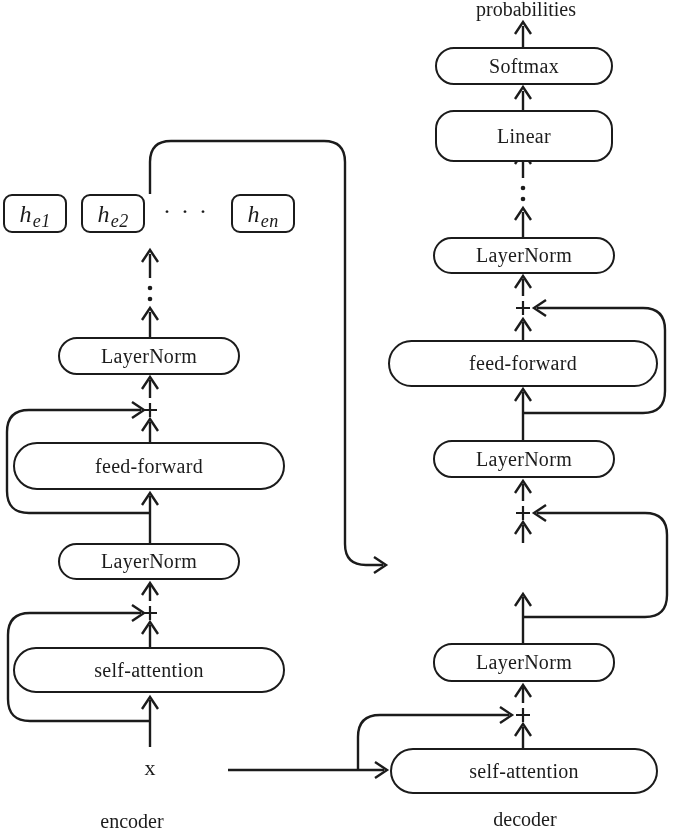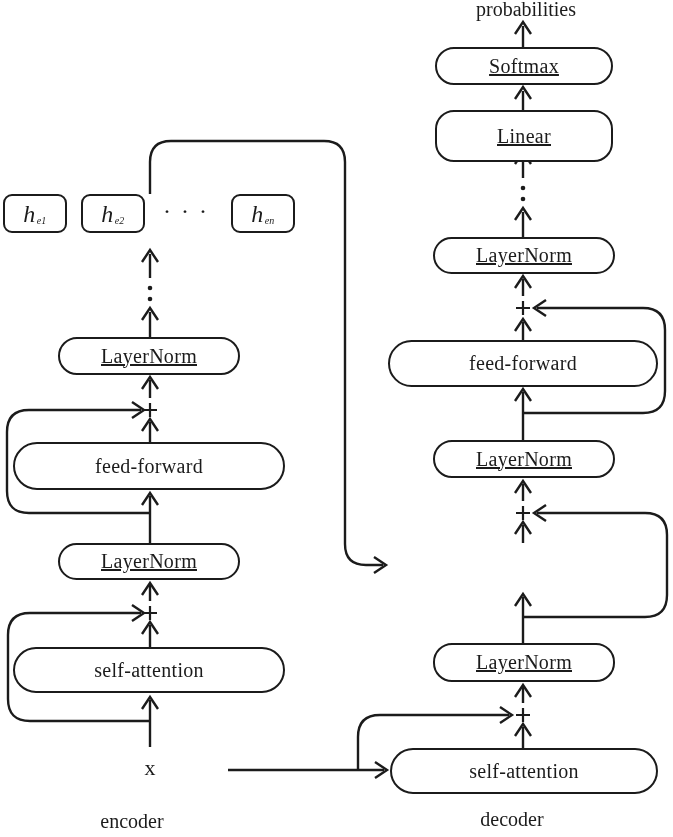"Softmax" .pill { text-decoration: underline -> none }
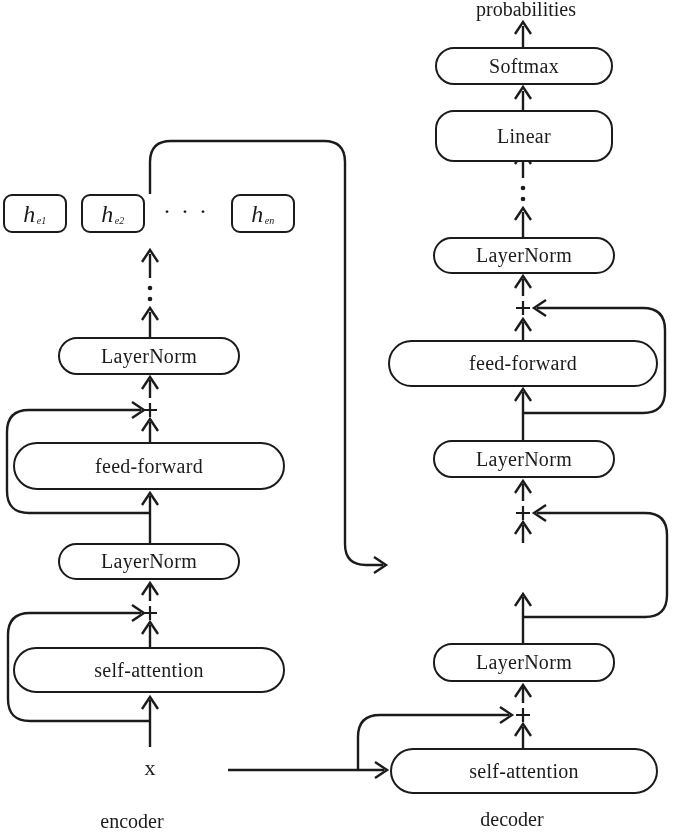"e1" .hsub { font-size: 10px -> 18px }
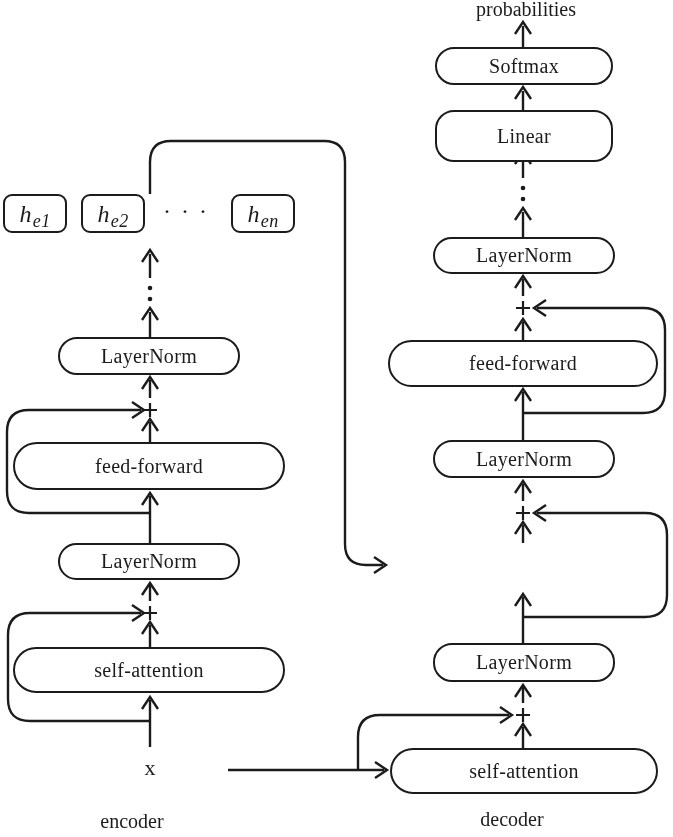"decoder" div.lbl { left: 462px -> 475px }
